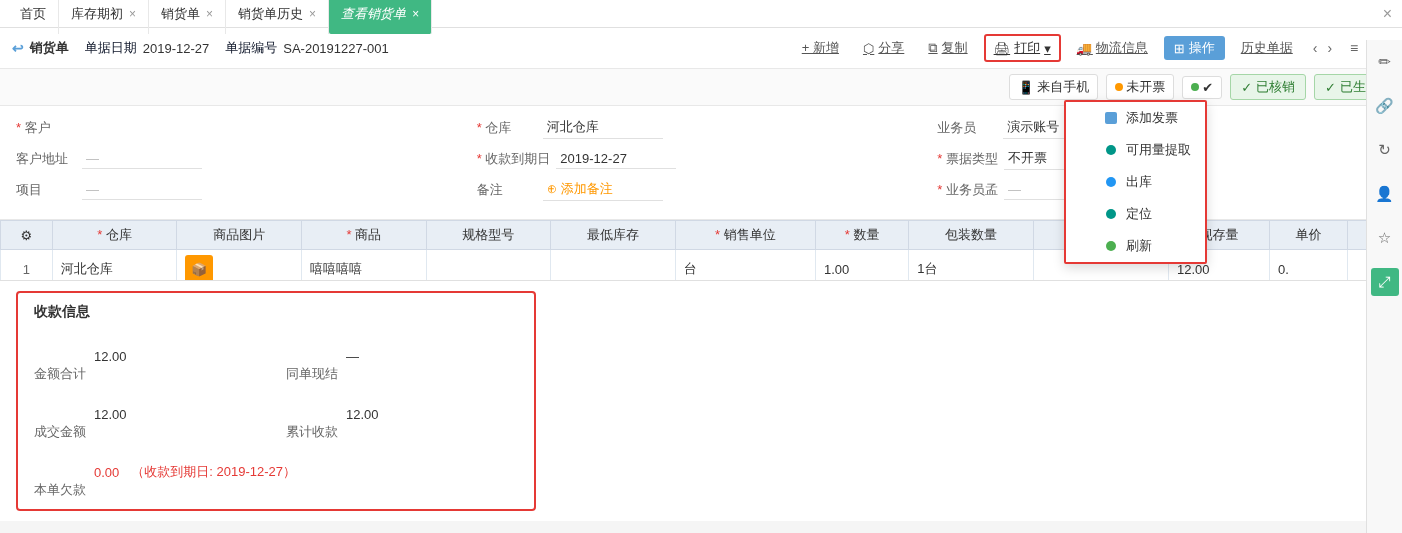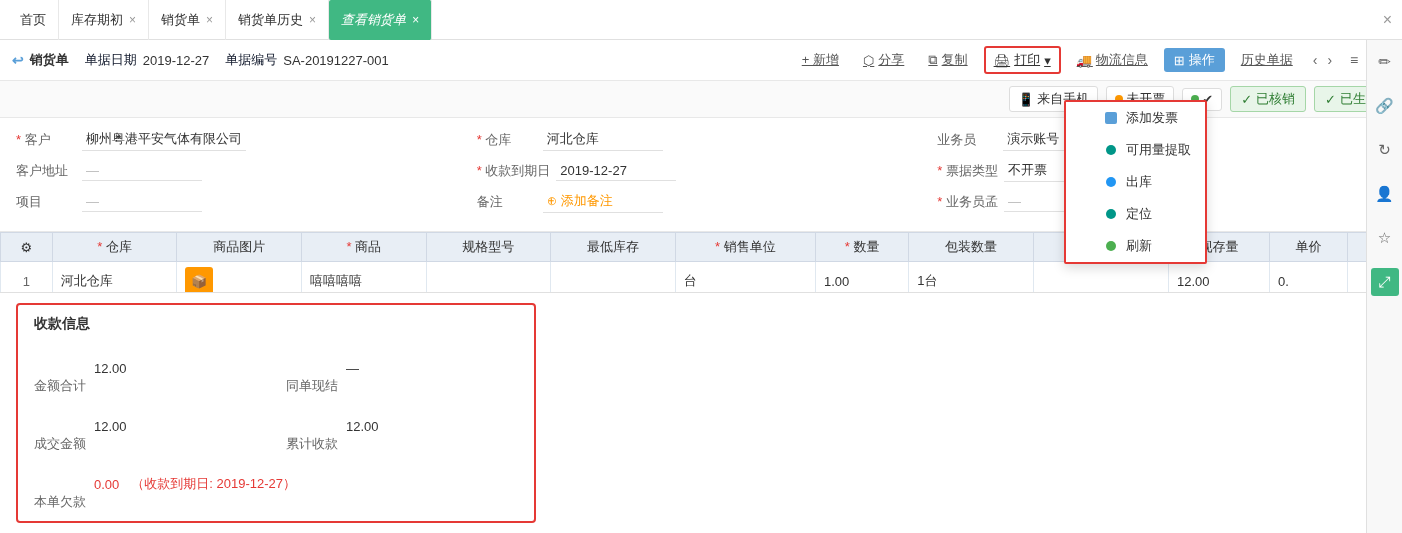"首页" .tab-bar { height: 40px -> 28px }
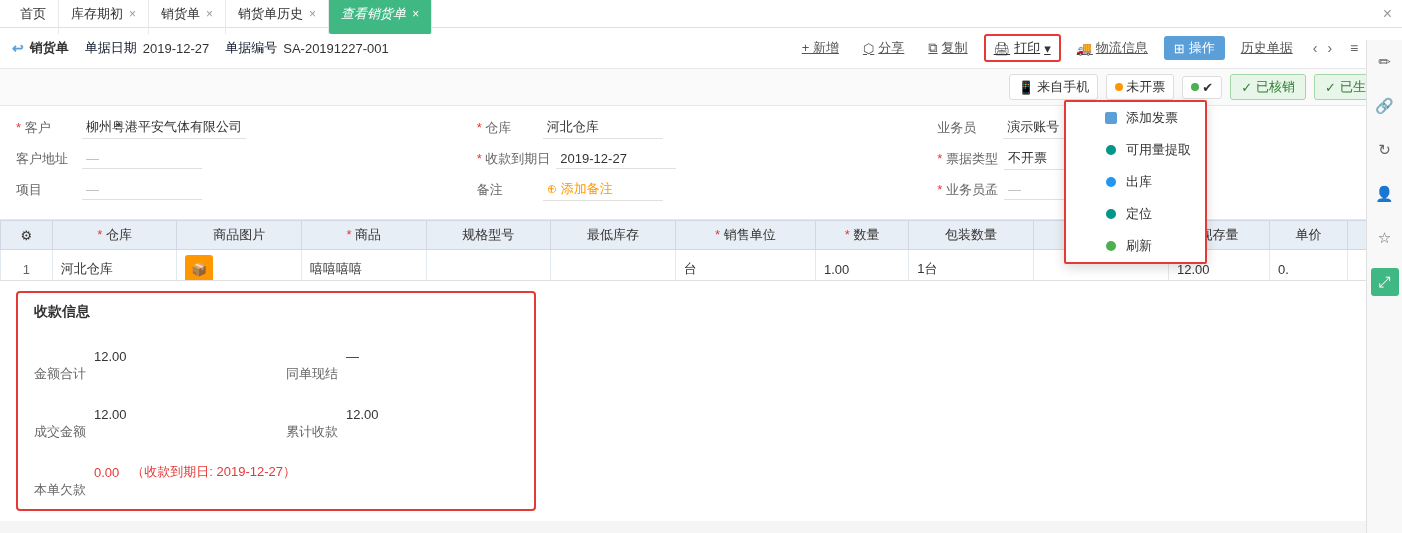"柳州粤港平安气体有限公司" span.form-value { html: <span>柳州粤港平安气体有限公司</span> -> none }
